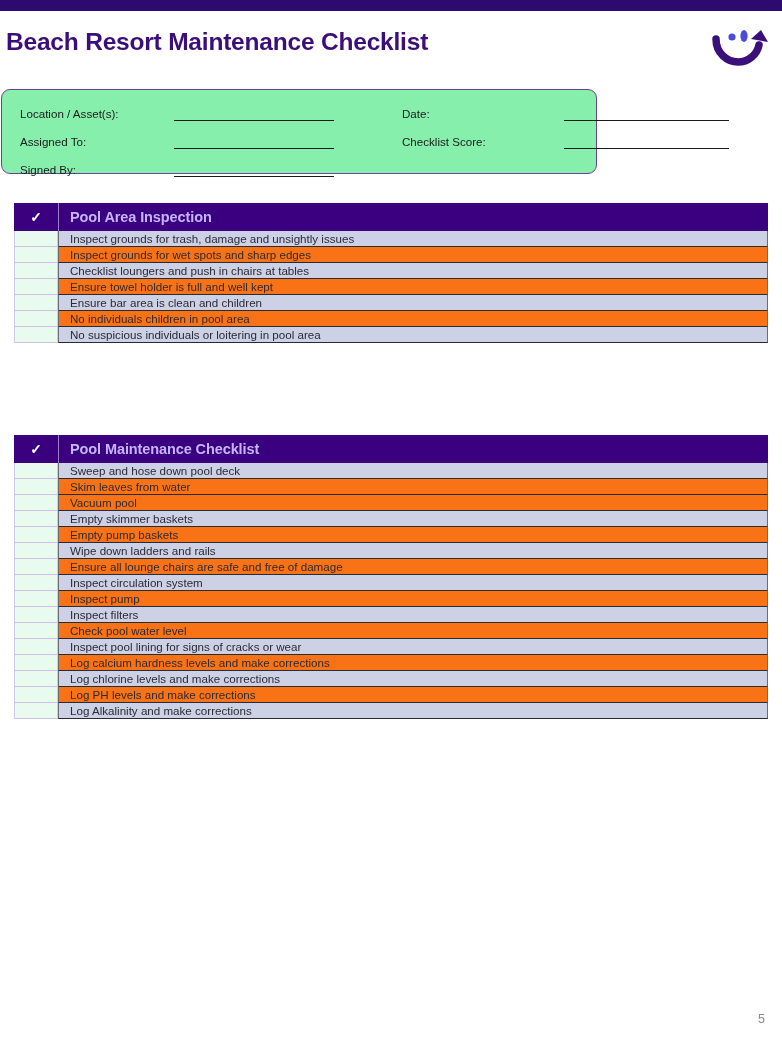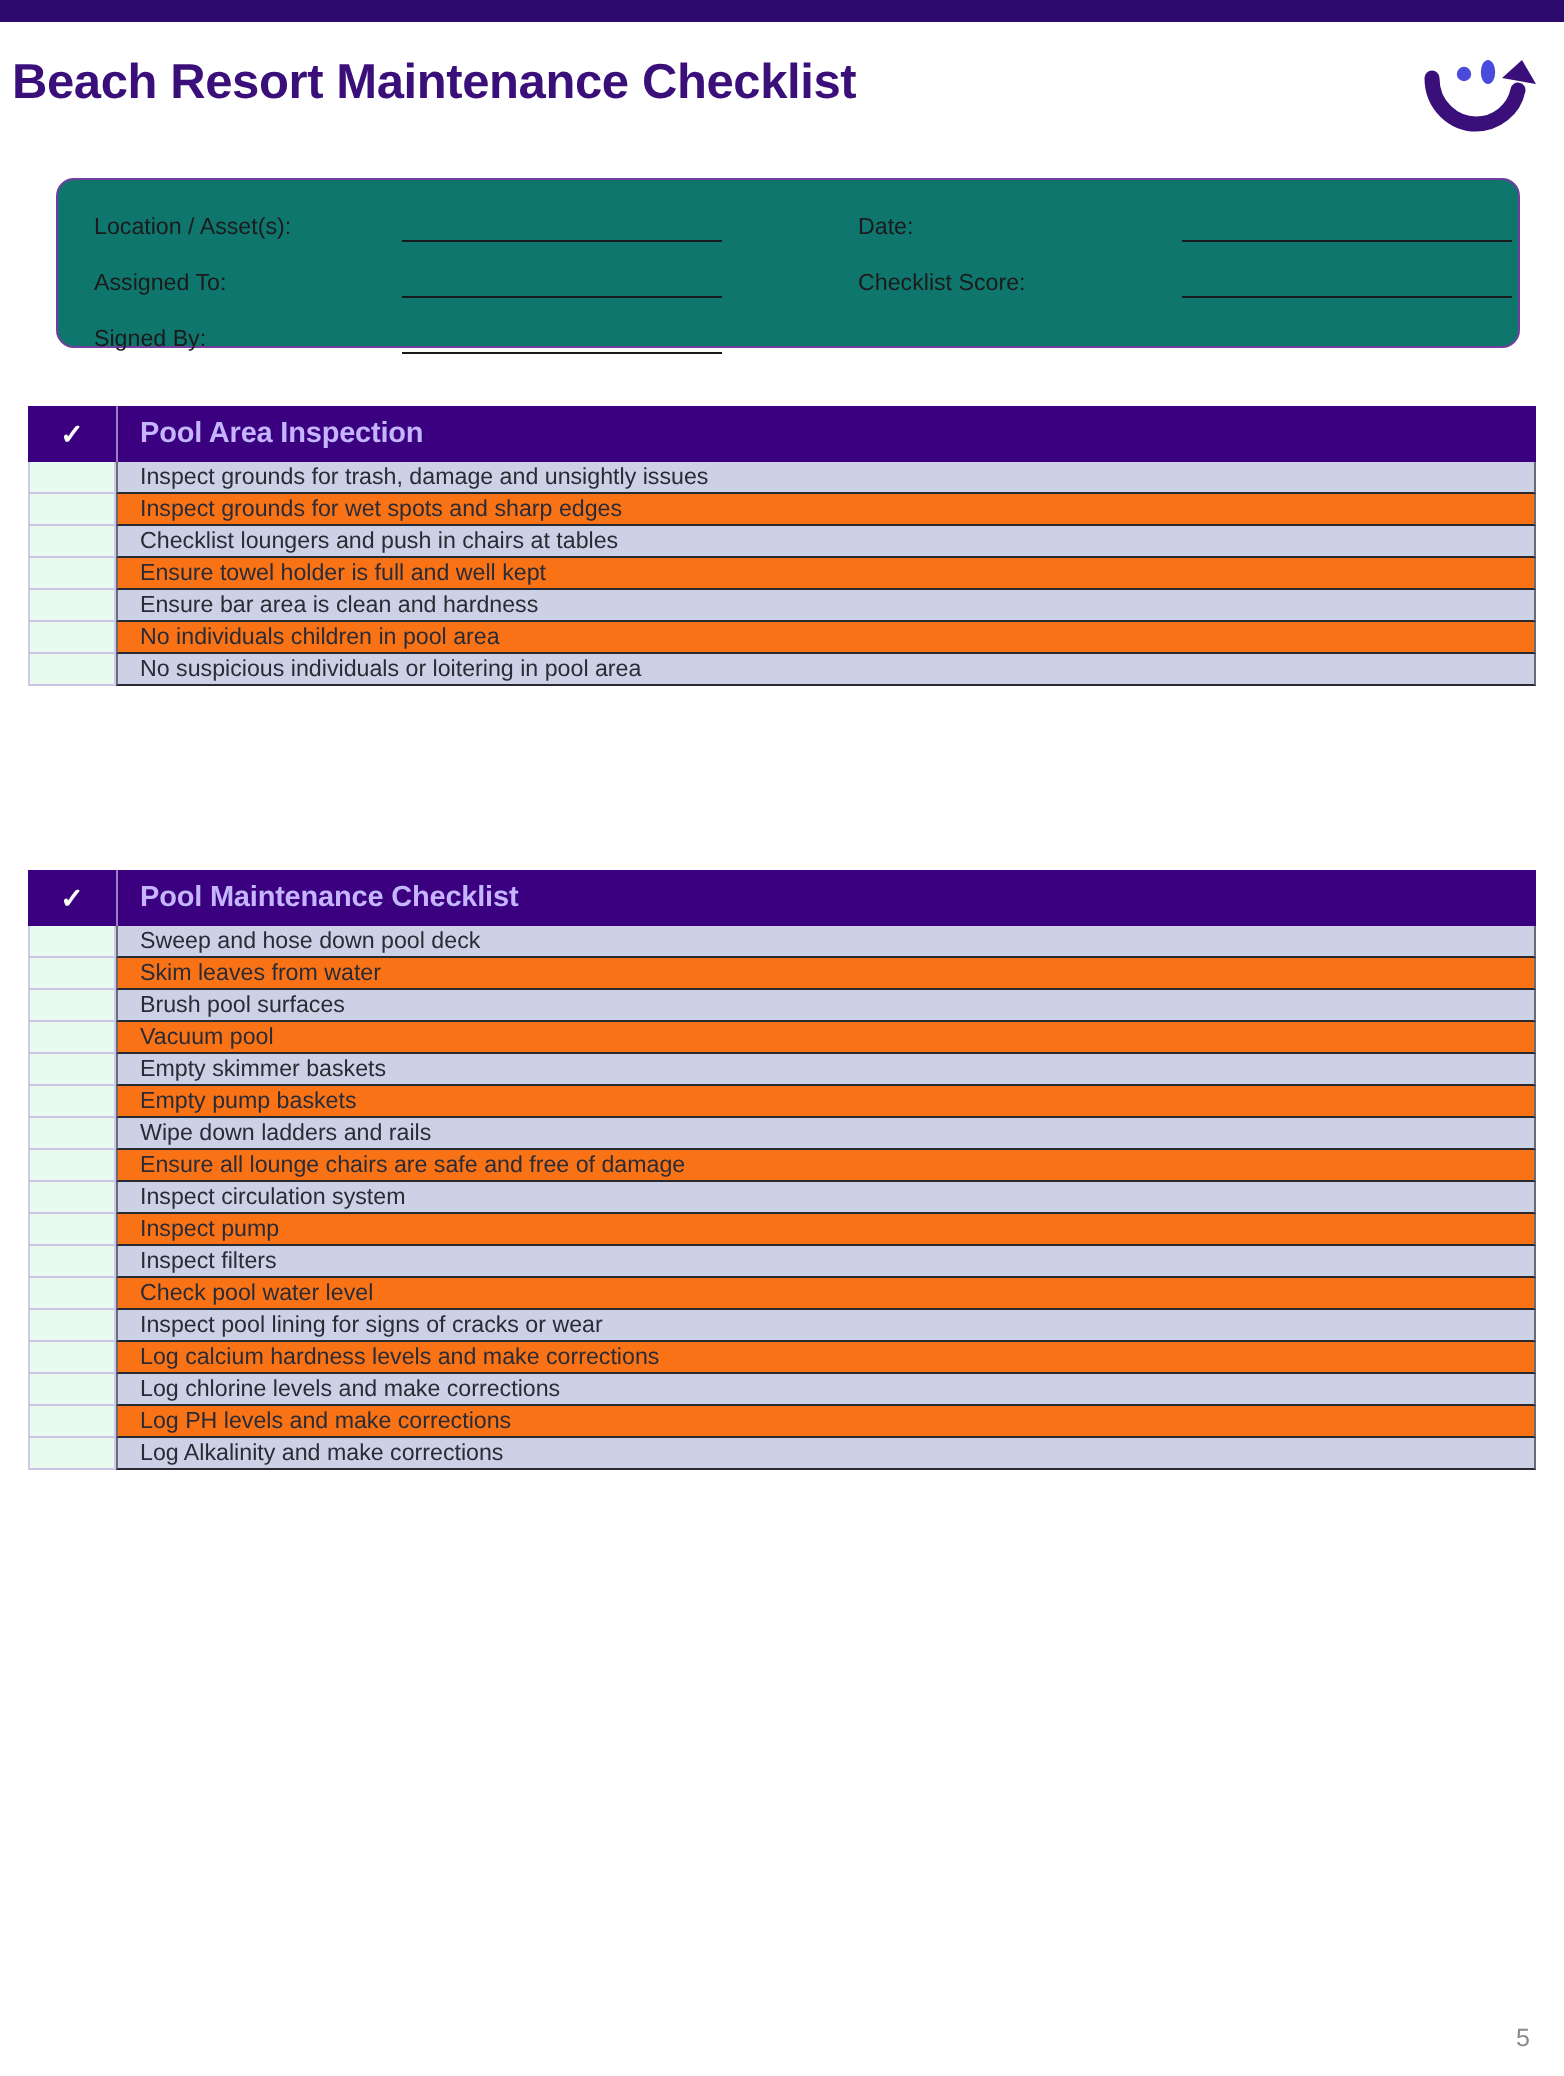"Location / Asset(s):" .meta-box { background: #0f766e -> #86efac; left: 28px -> 1px; width: 732px -> 596px }
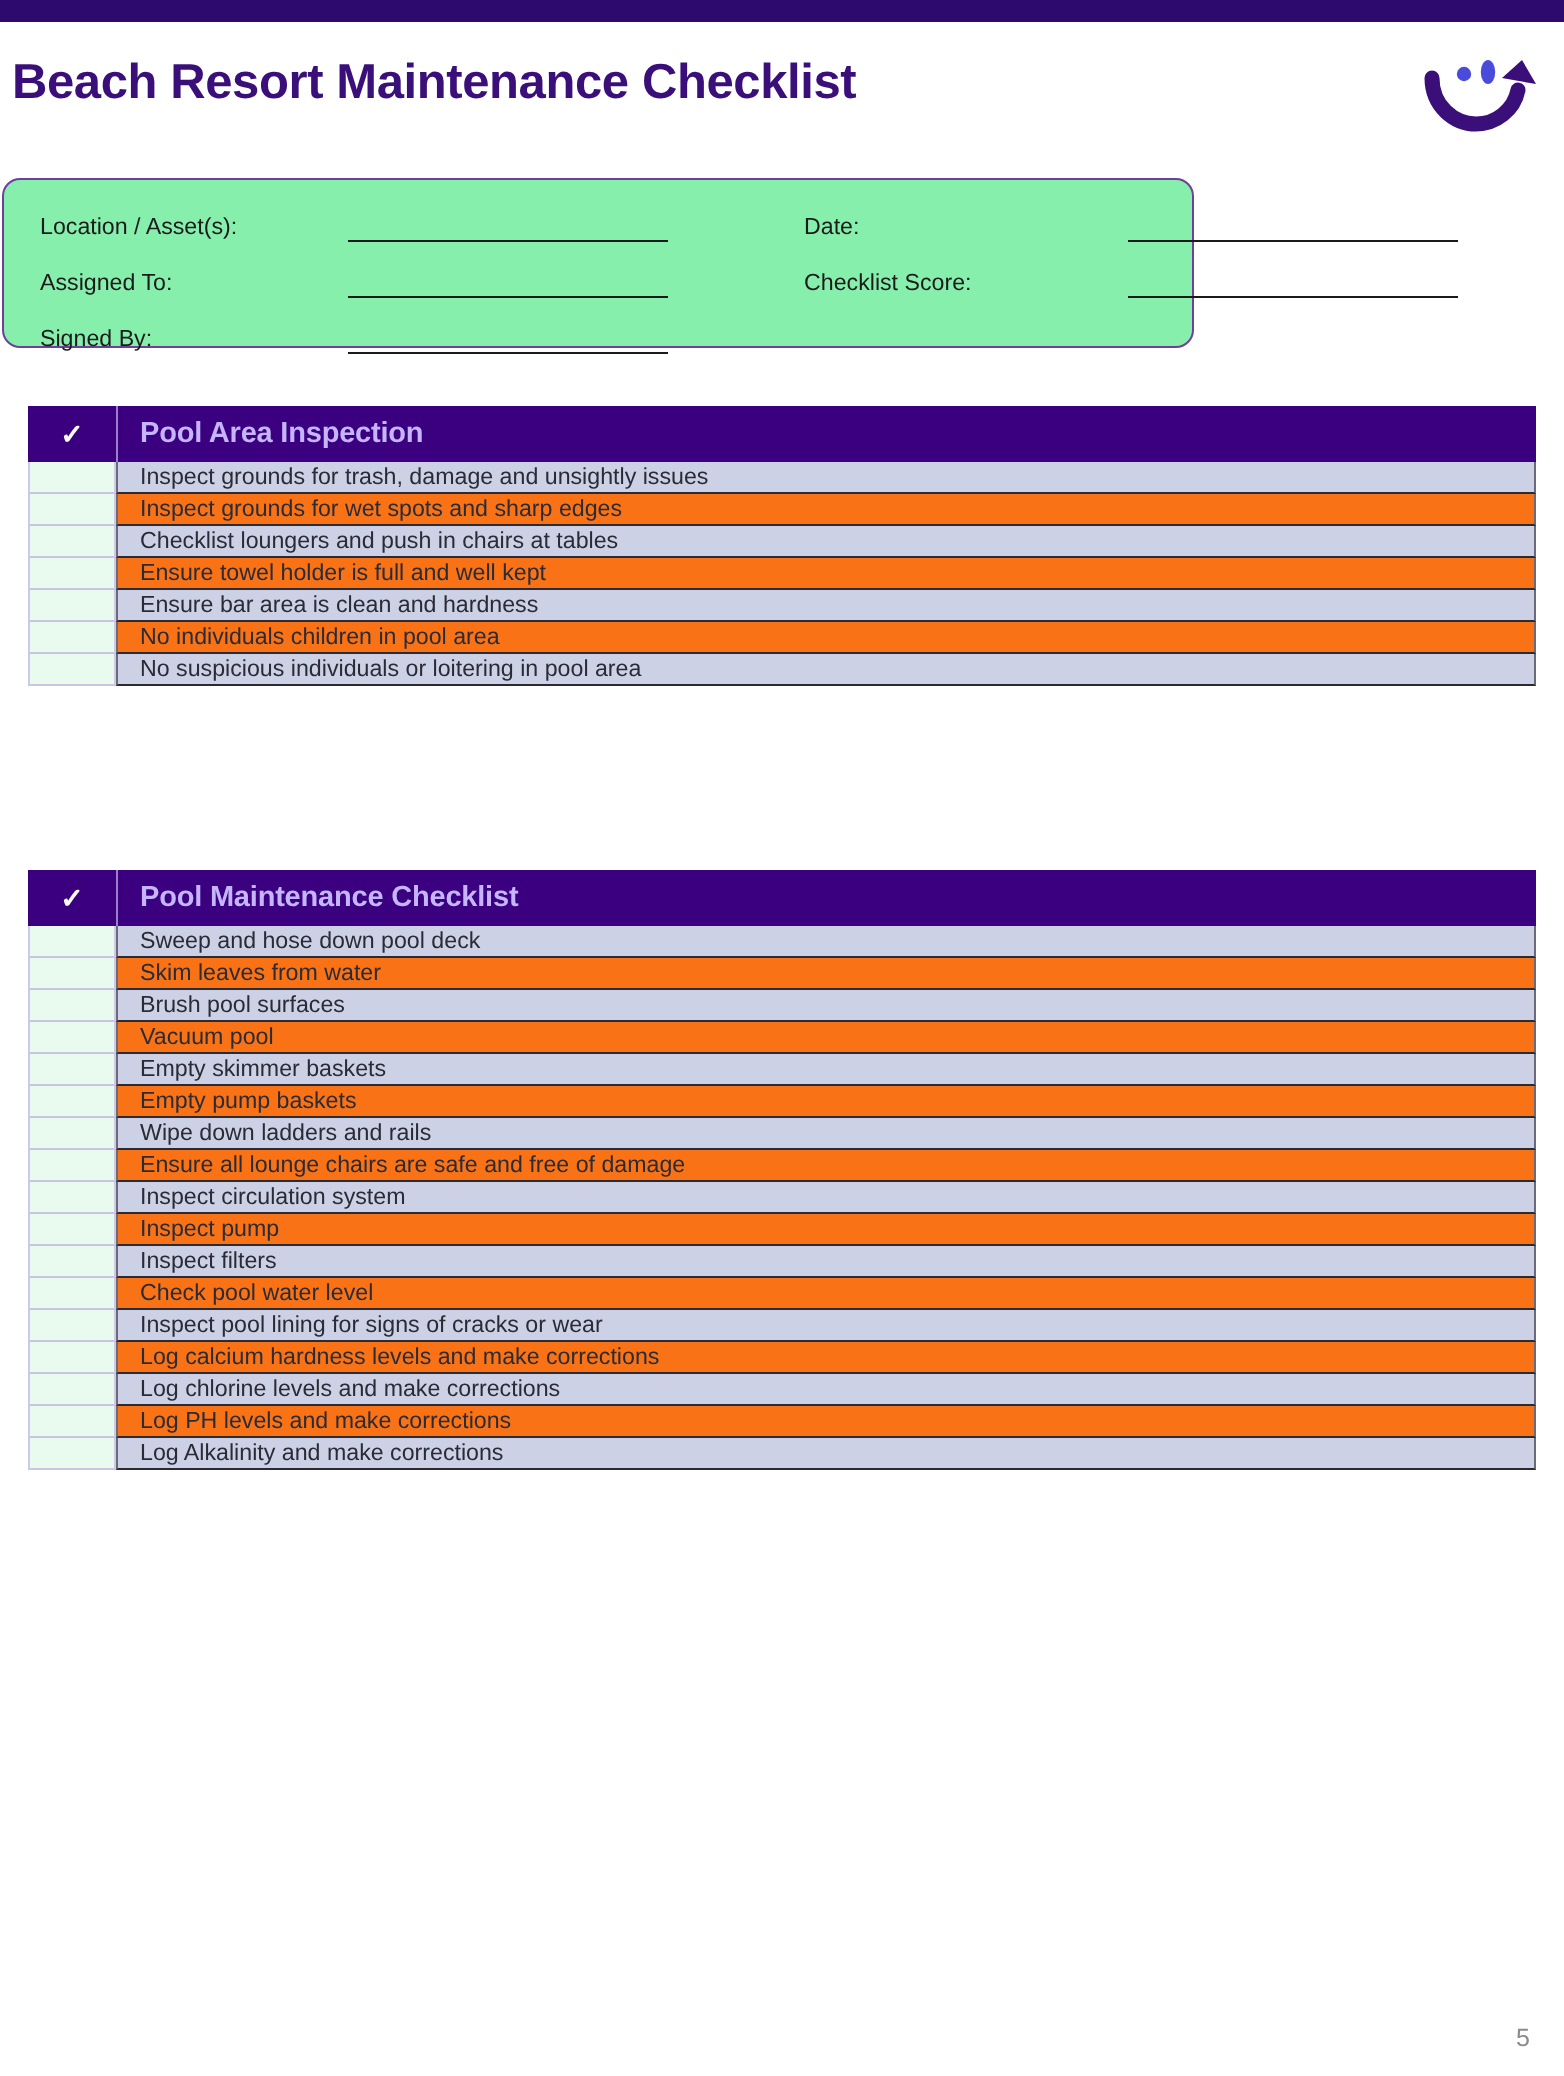"Ensure bar area is clean" div.task-col { text: hardness -> children }
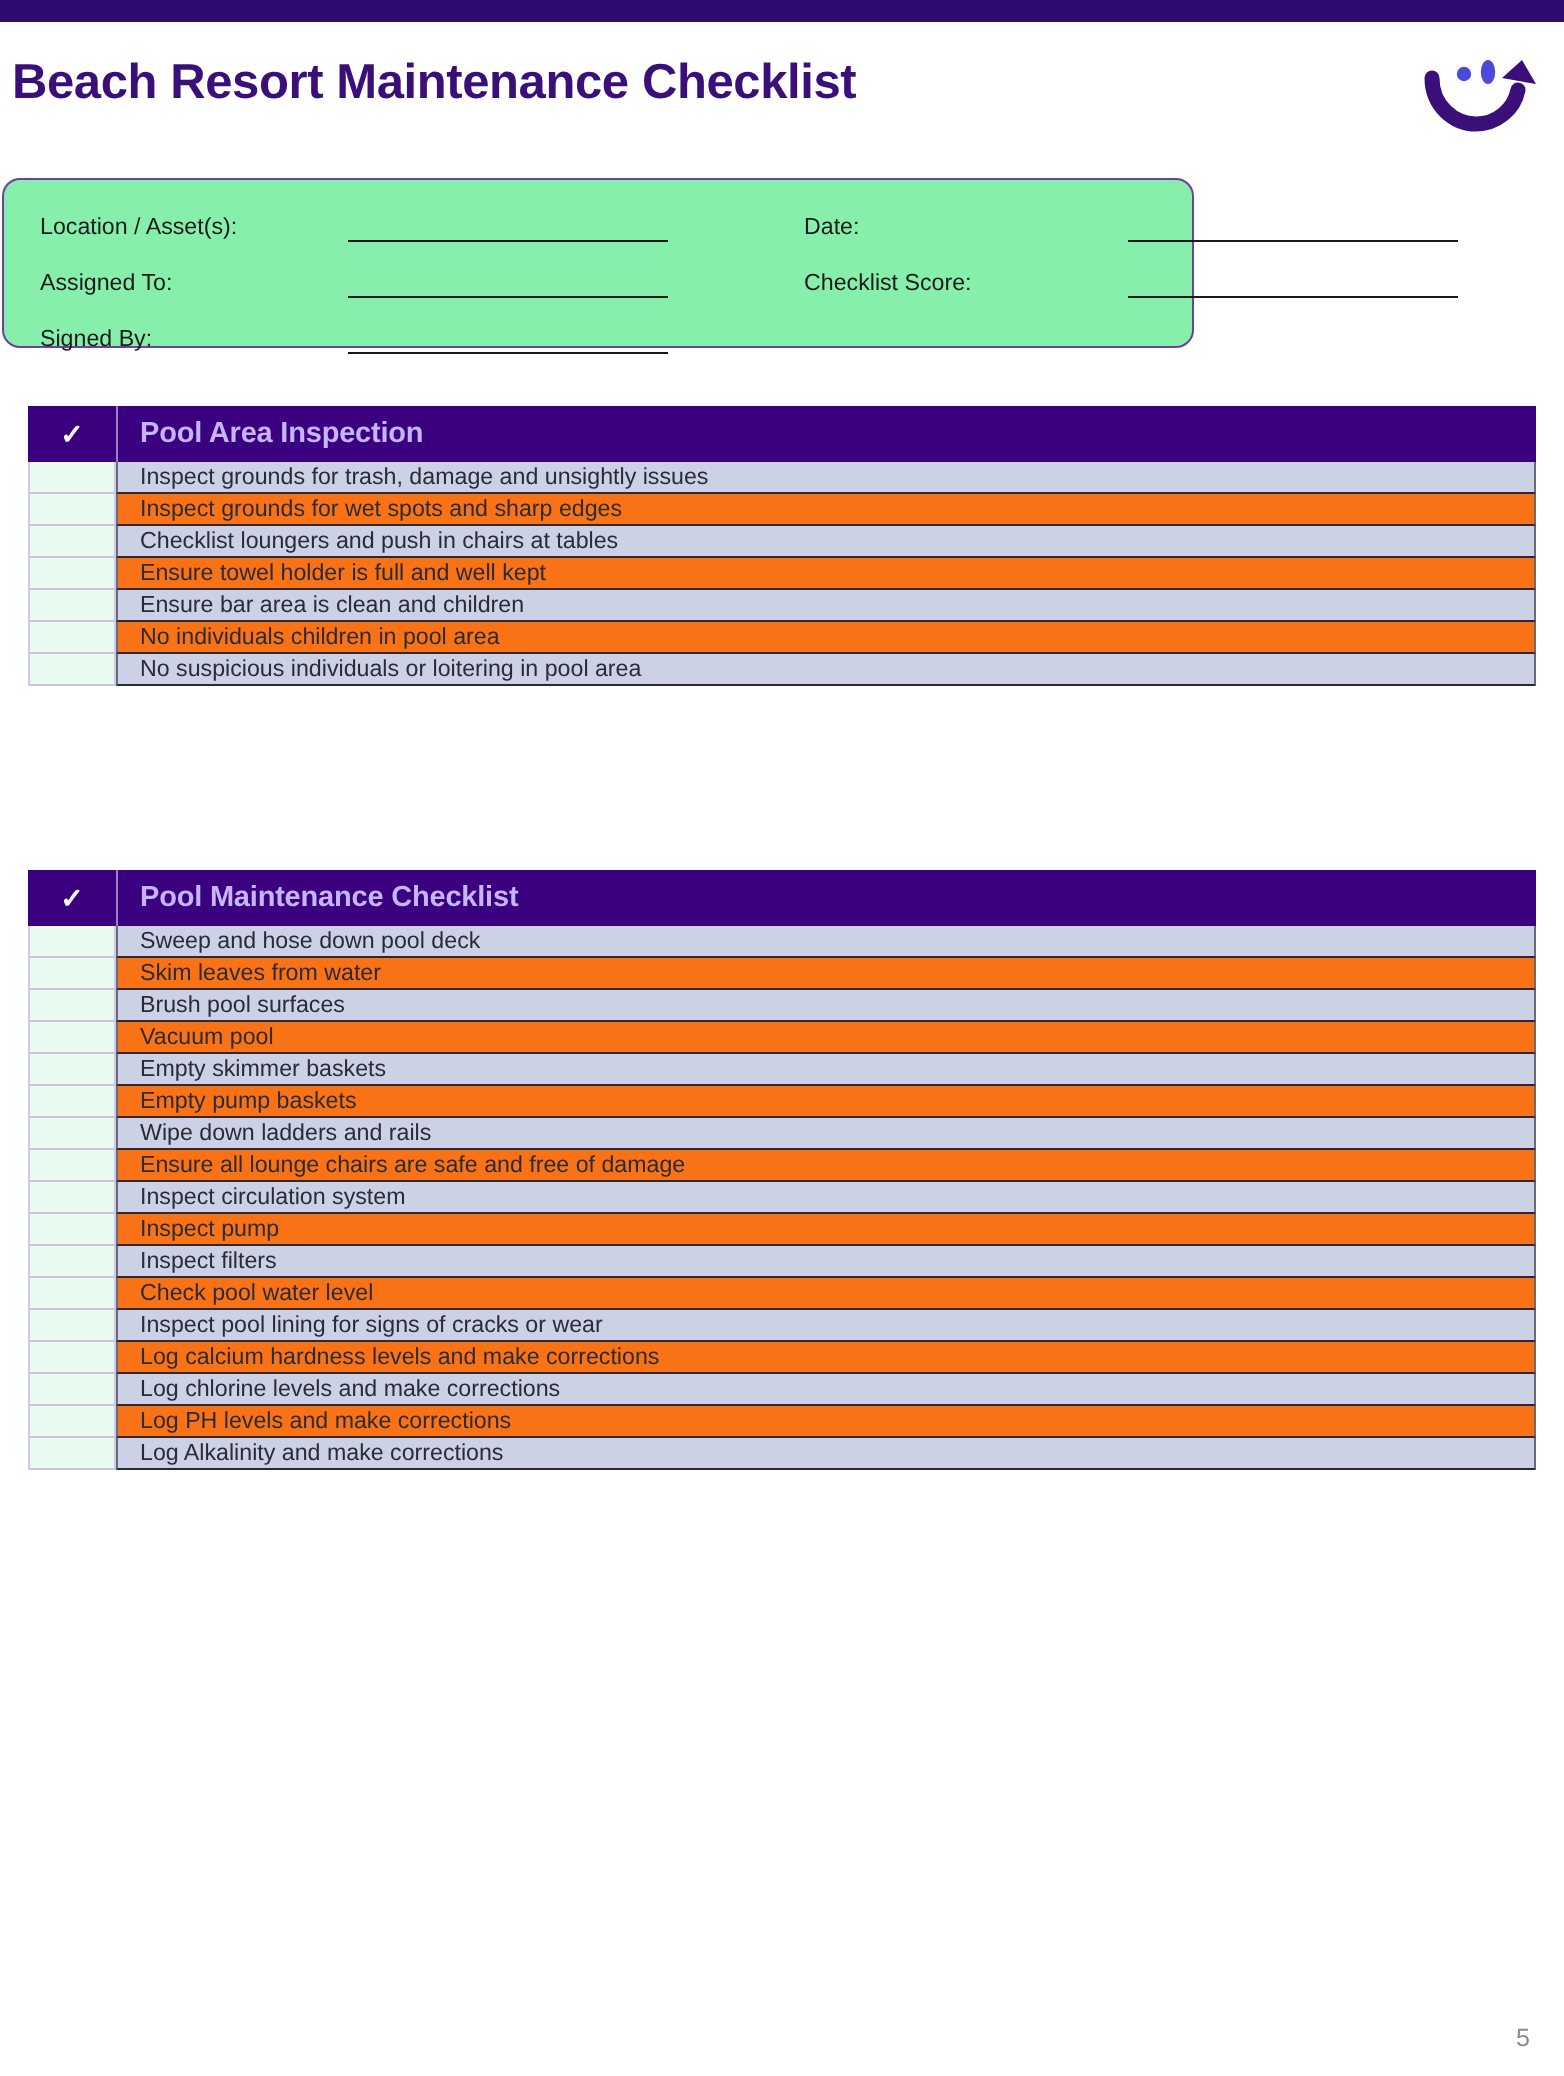"Brush pool surfaces" div.tbl-row { html: <div> <div></div> <div>Brush pool surfaces</div> </div> -> none }
